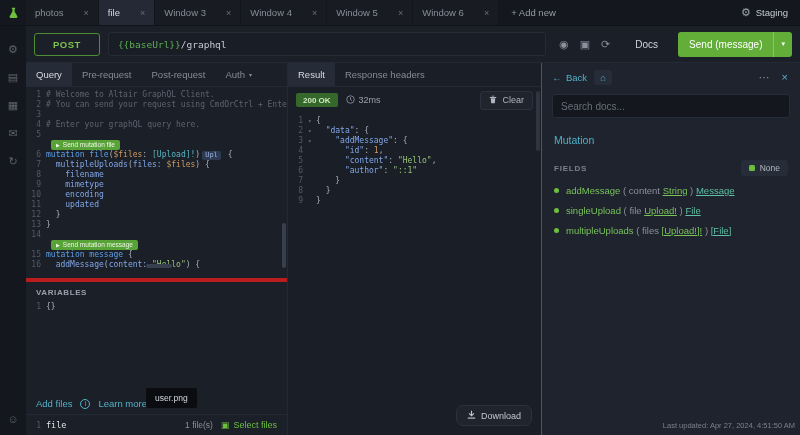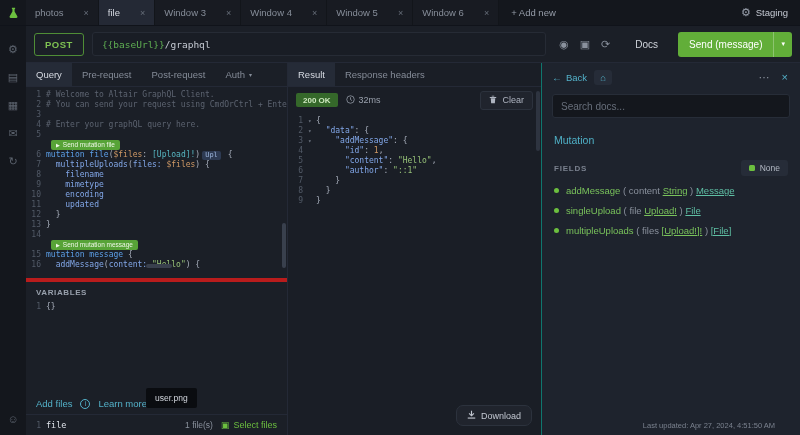"POST" .post-btn { padding: 5px 10px -> 5px 18px }
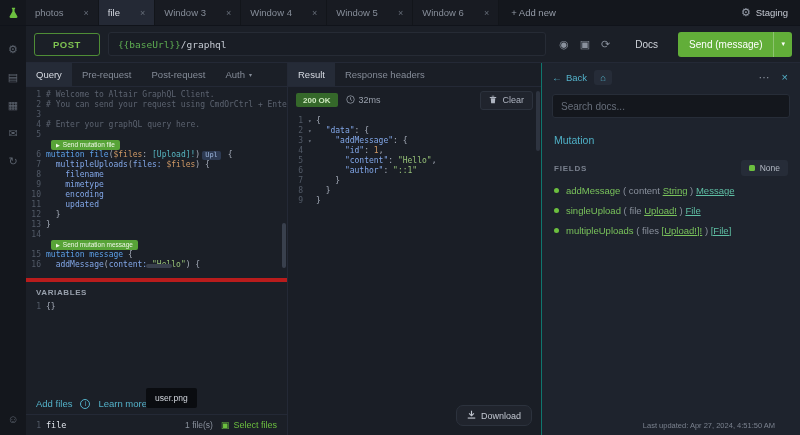"Last updated: Apr 27, 2024," .dfooter { right: 25px -> 5px }
